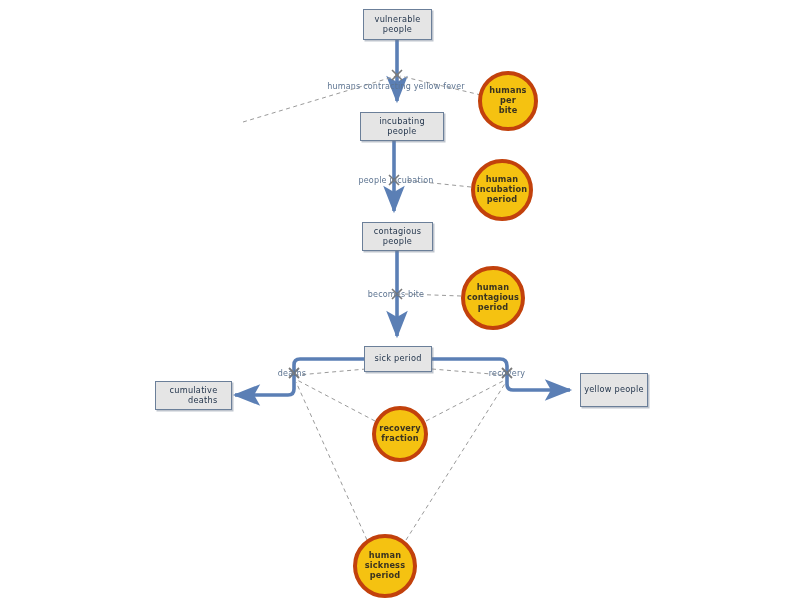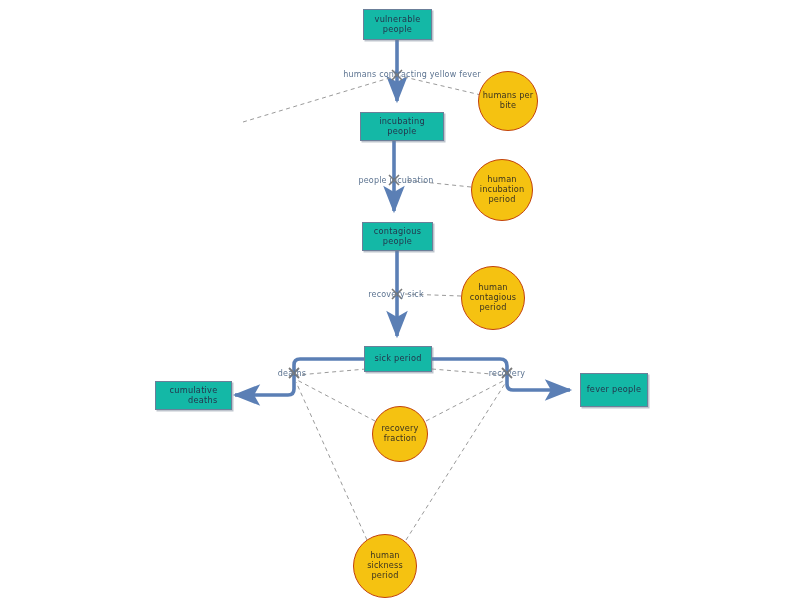"vulnerable" .stock { background: #14b8a6 -> #e5e5e5 }
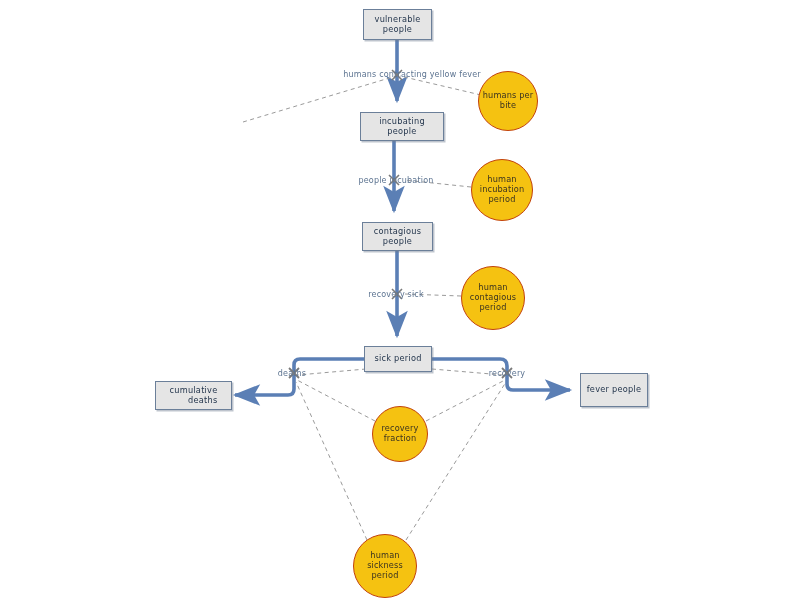"humans contracting yellow fever" div.flow-label { margin-left: 16px -> none; top: 74px -> 86px }
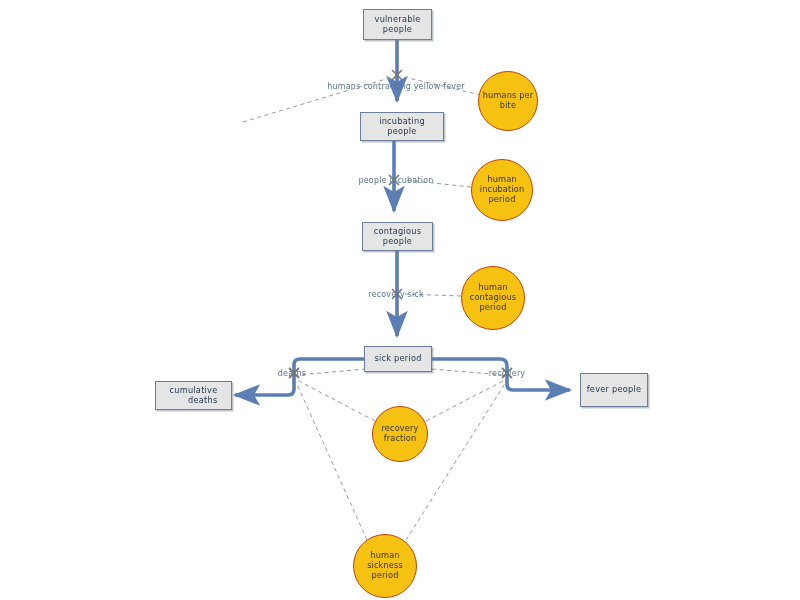"humans per" .aux { border: 1px solid #c2410c -> 4px solid #c2410c; font-weight: none -> bold }
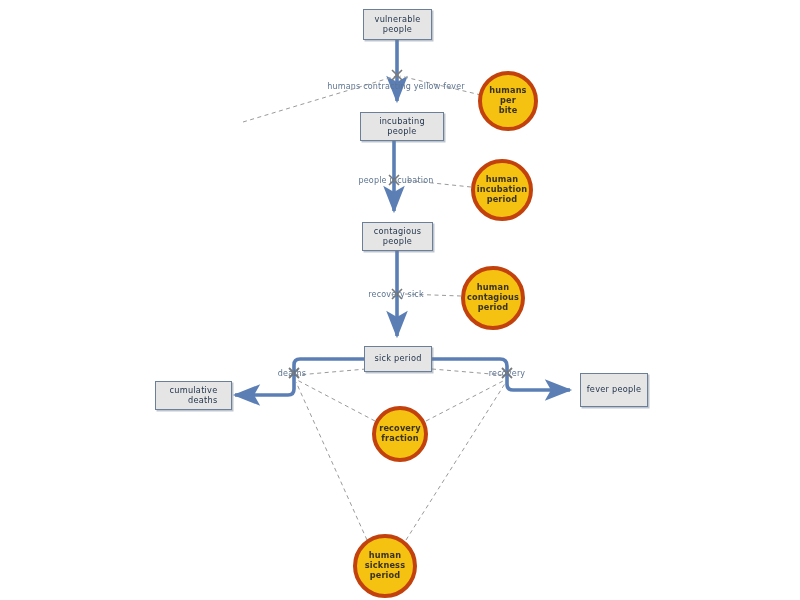"recovery sick" div.flow-label { text: recovery sick -> becomes bite }
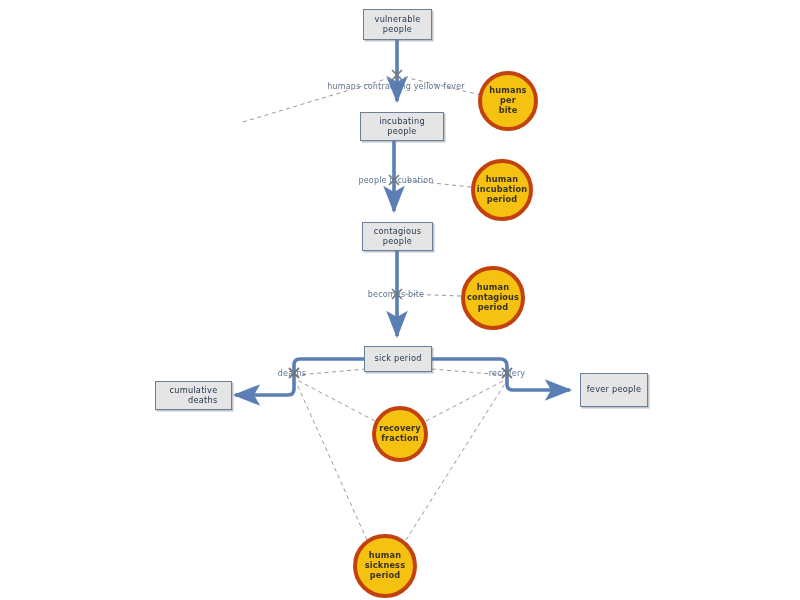"fever people" span { text: fever -> yellow }
